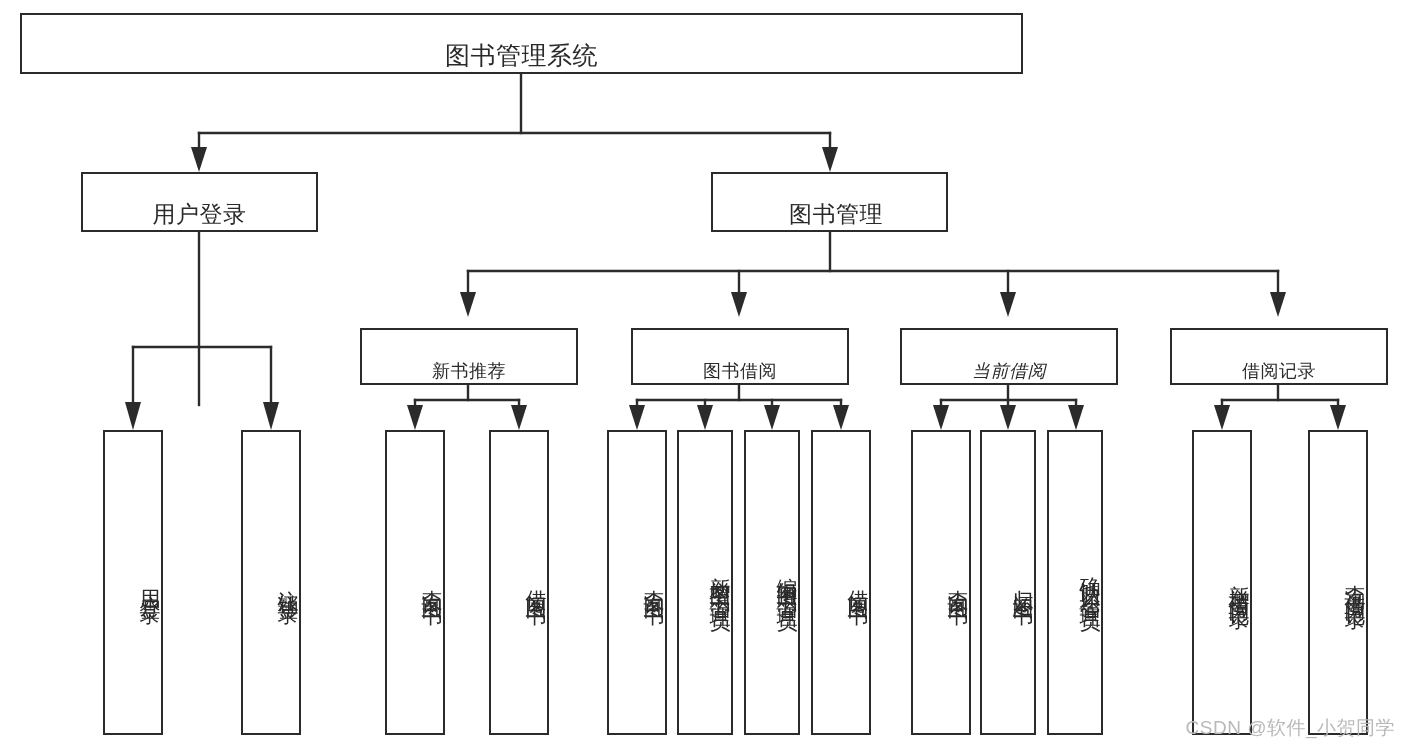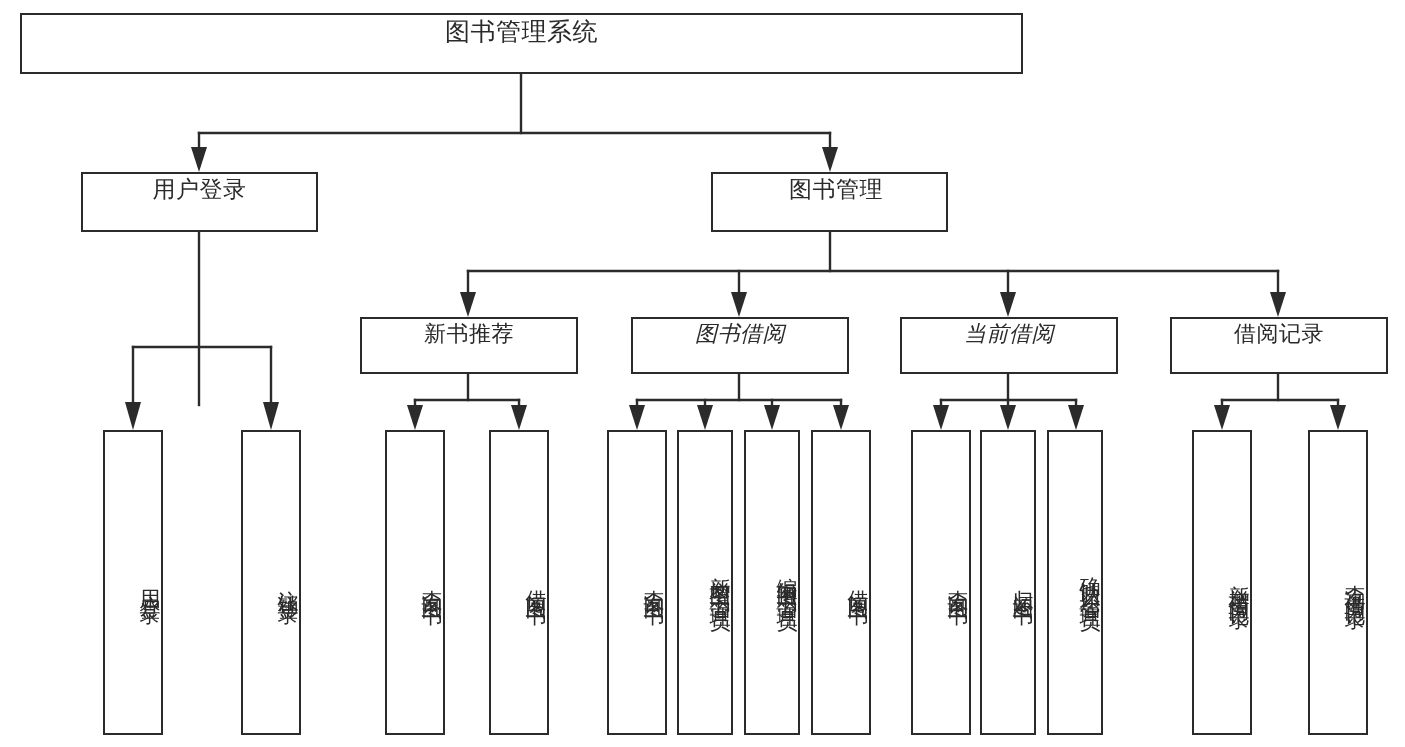"图书管理系统" .node { align-items: flex-start -> flex-end }
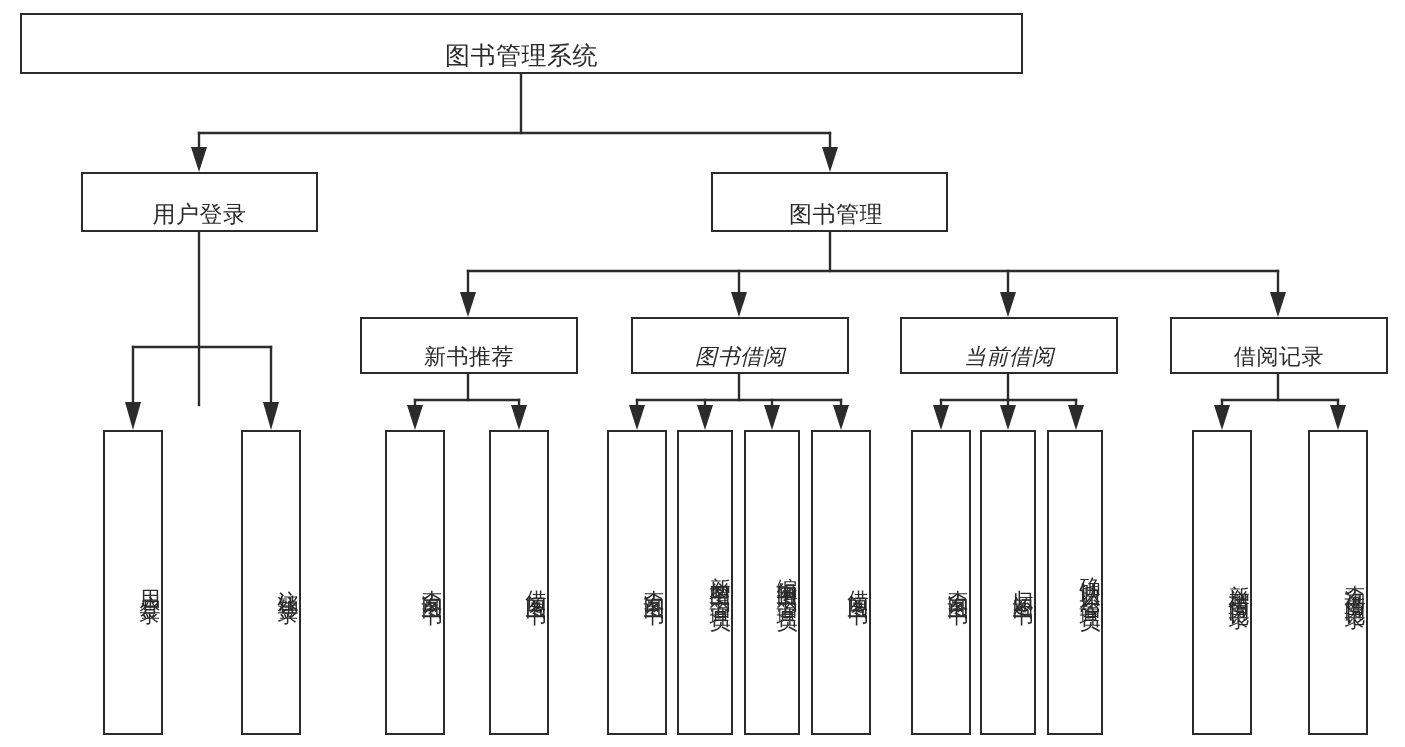"新书推荐" .node.level3 { font-size: 22px -> 18px; margin-top: none -> 11px }
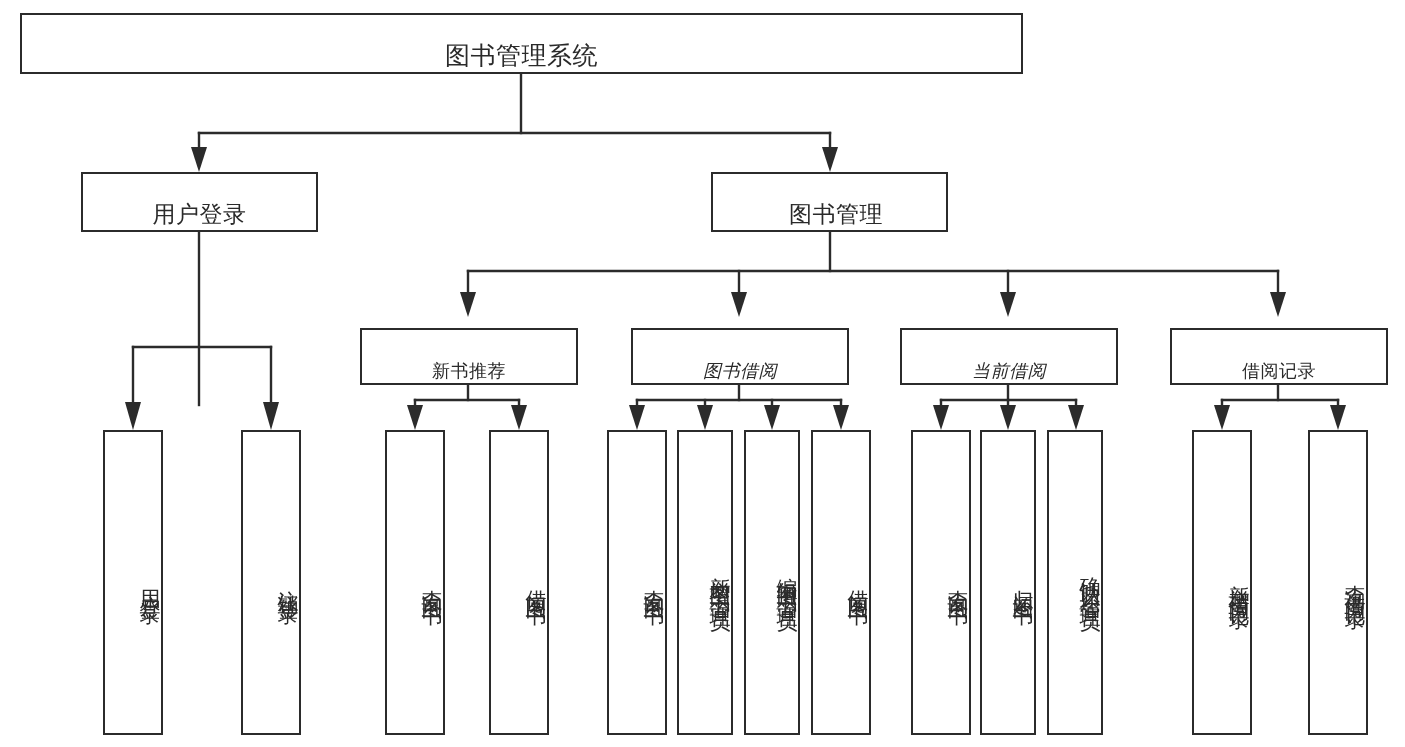"图书借阅" div.node { font-style: italic -> none }
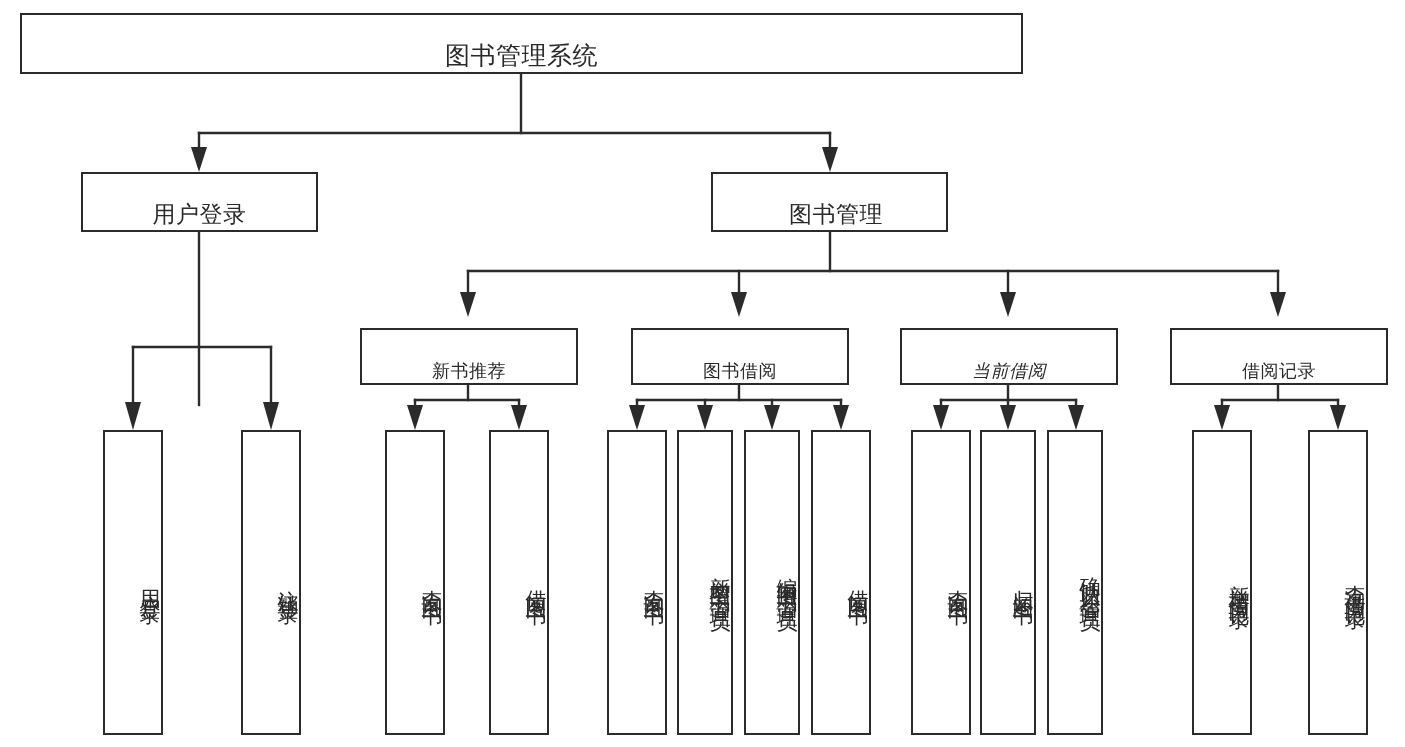"CSDN @软件_小贺同学" div { html: none -> <div>CSDN @软件_小贺同学</div> }
